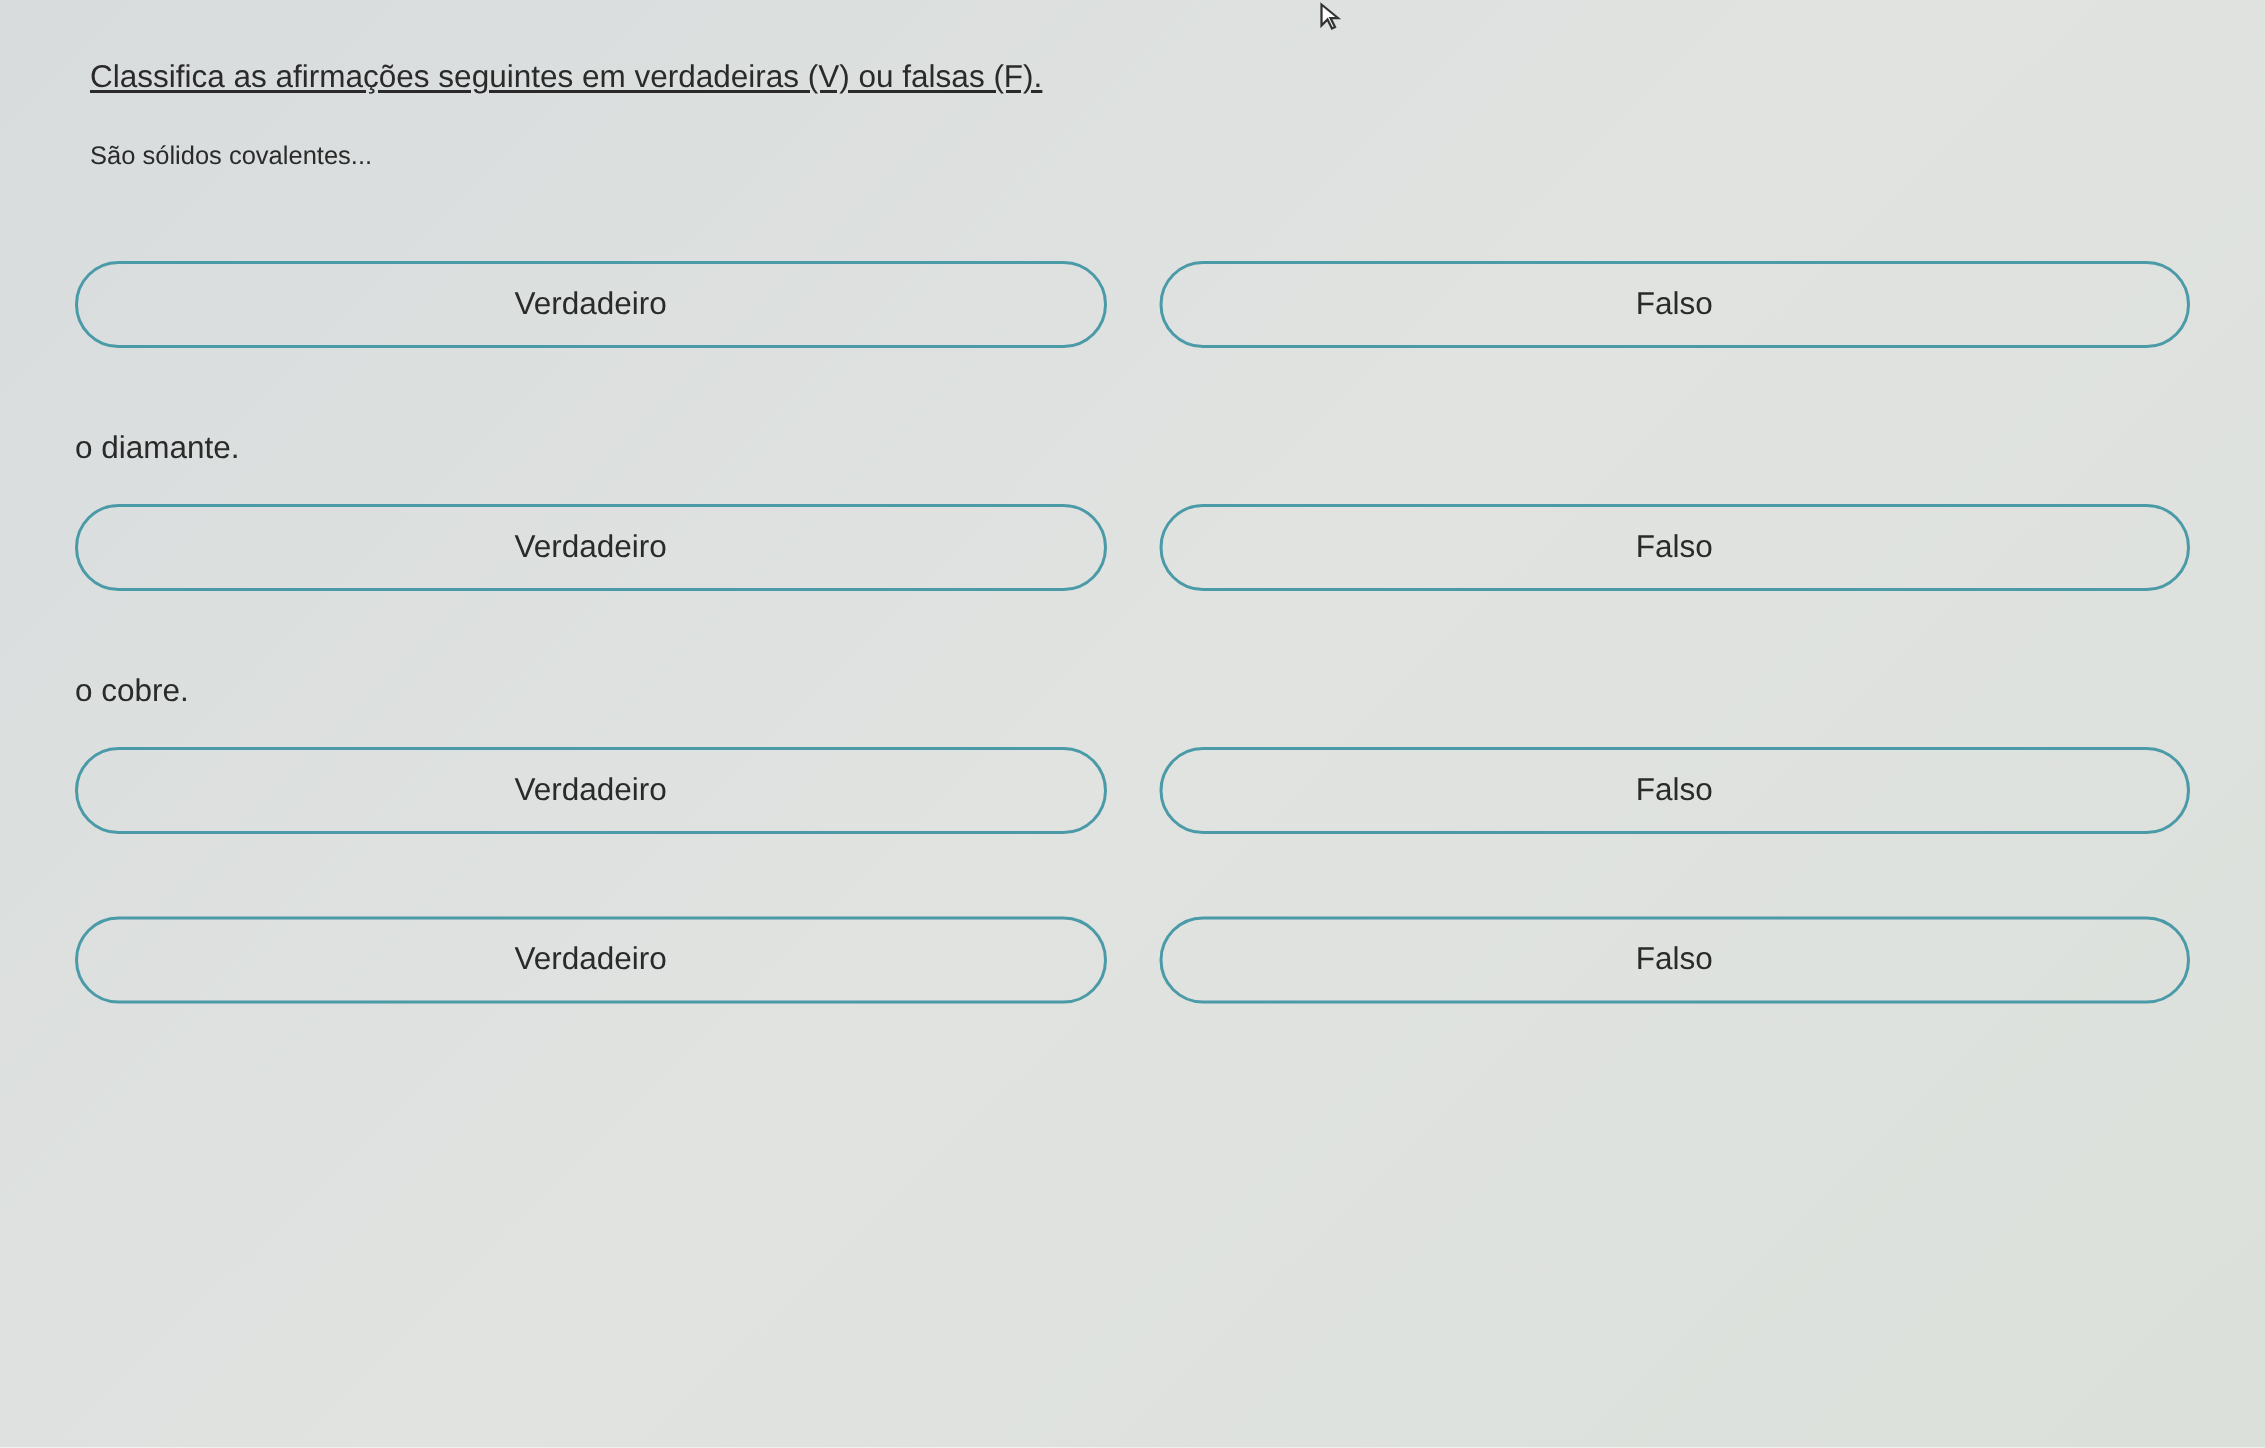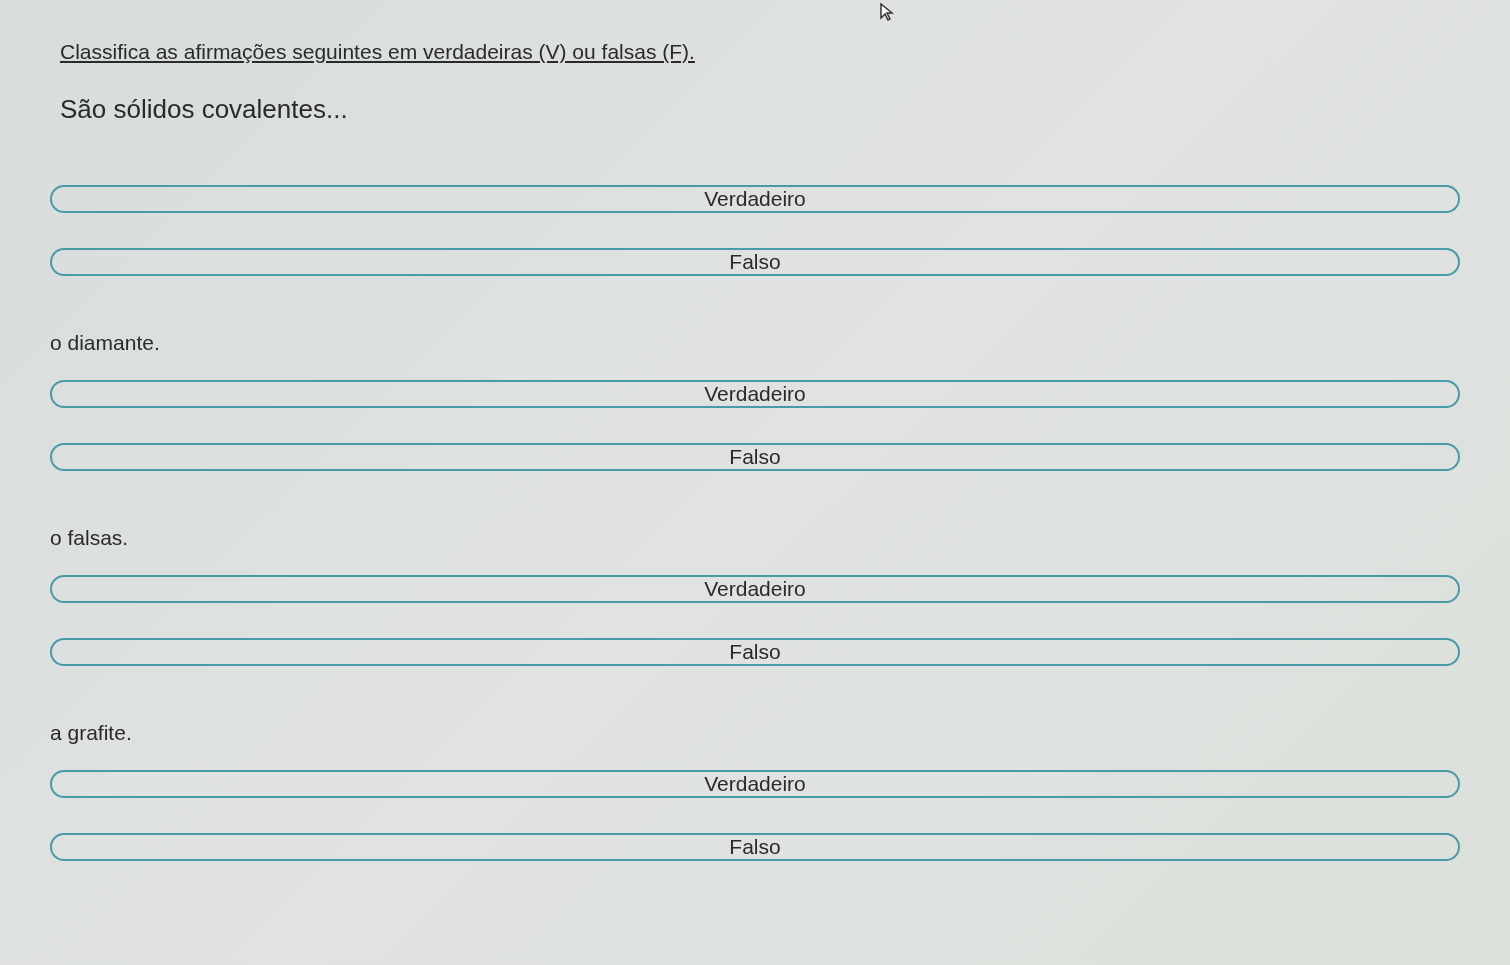"São sólidos covalentes..." .subheading { font-size: 26px -> 17px }
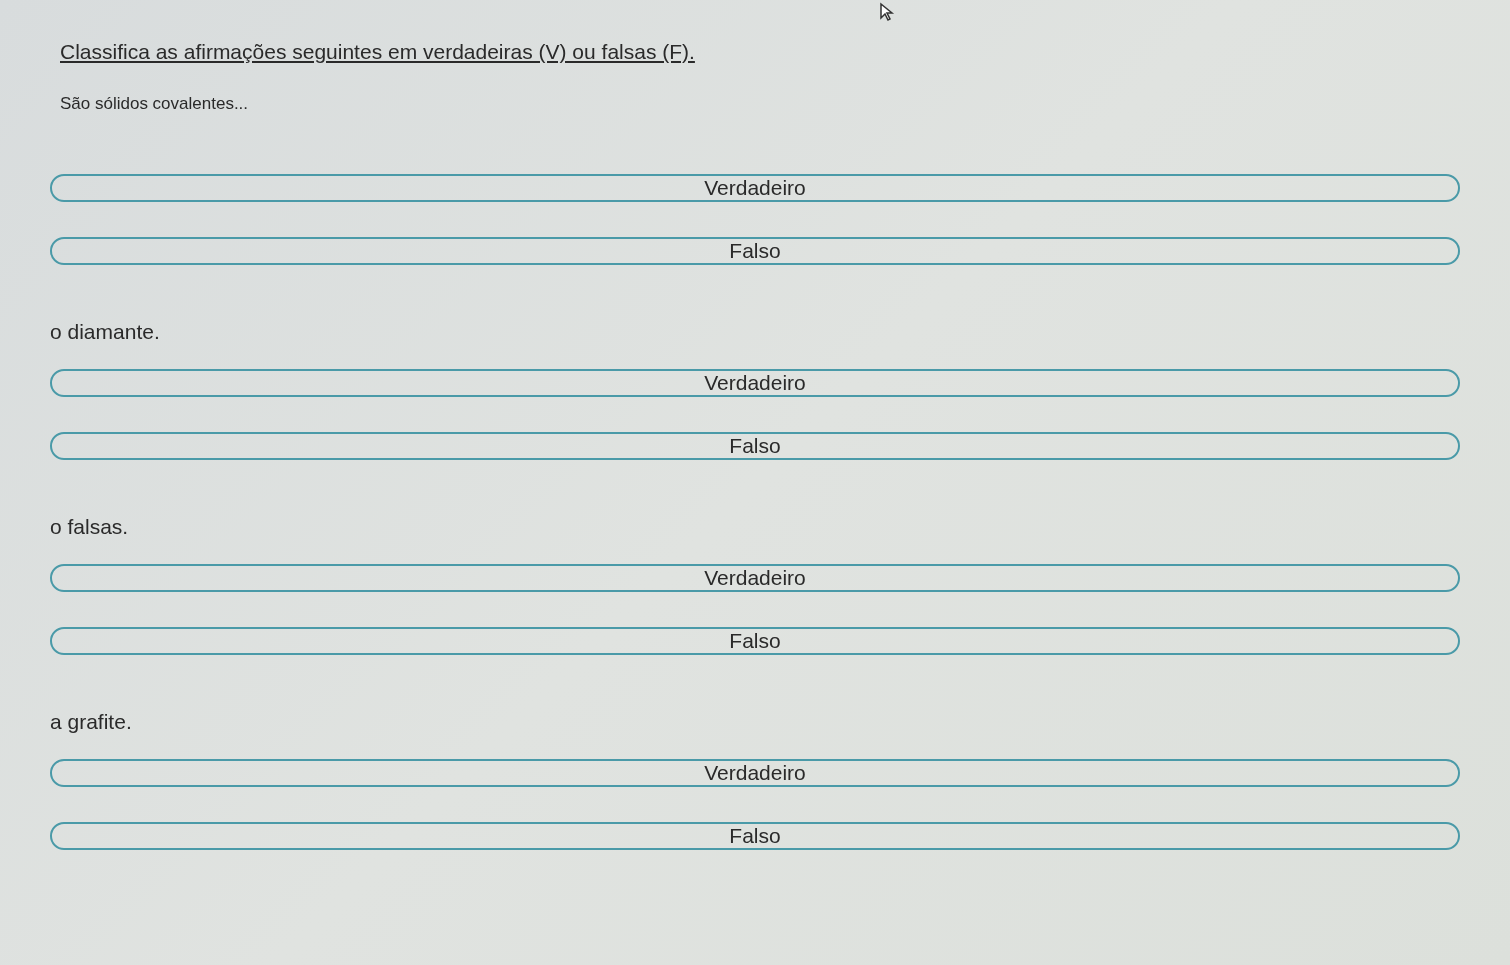"Verdadeiro" .options-row { flex-direction: column -> none }
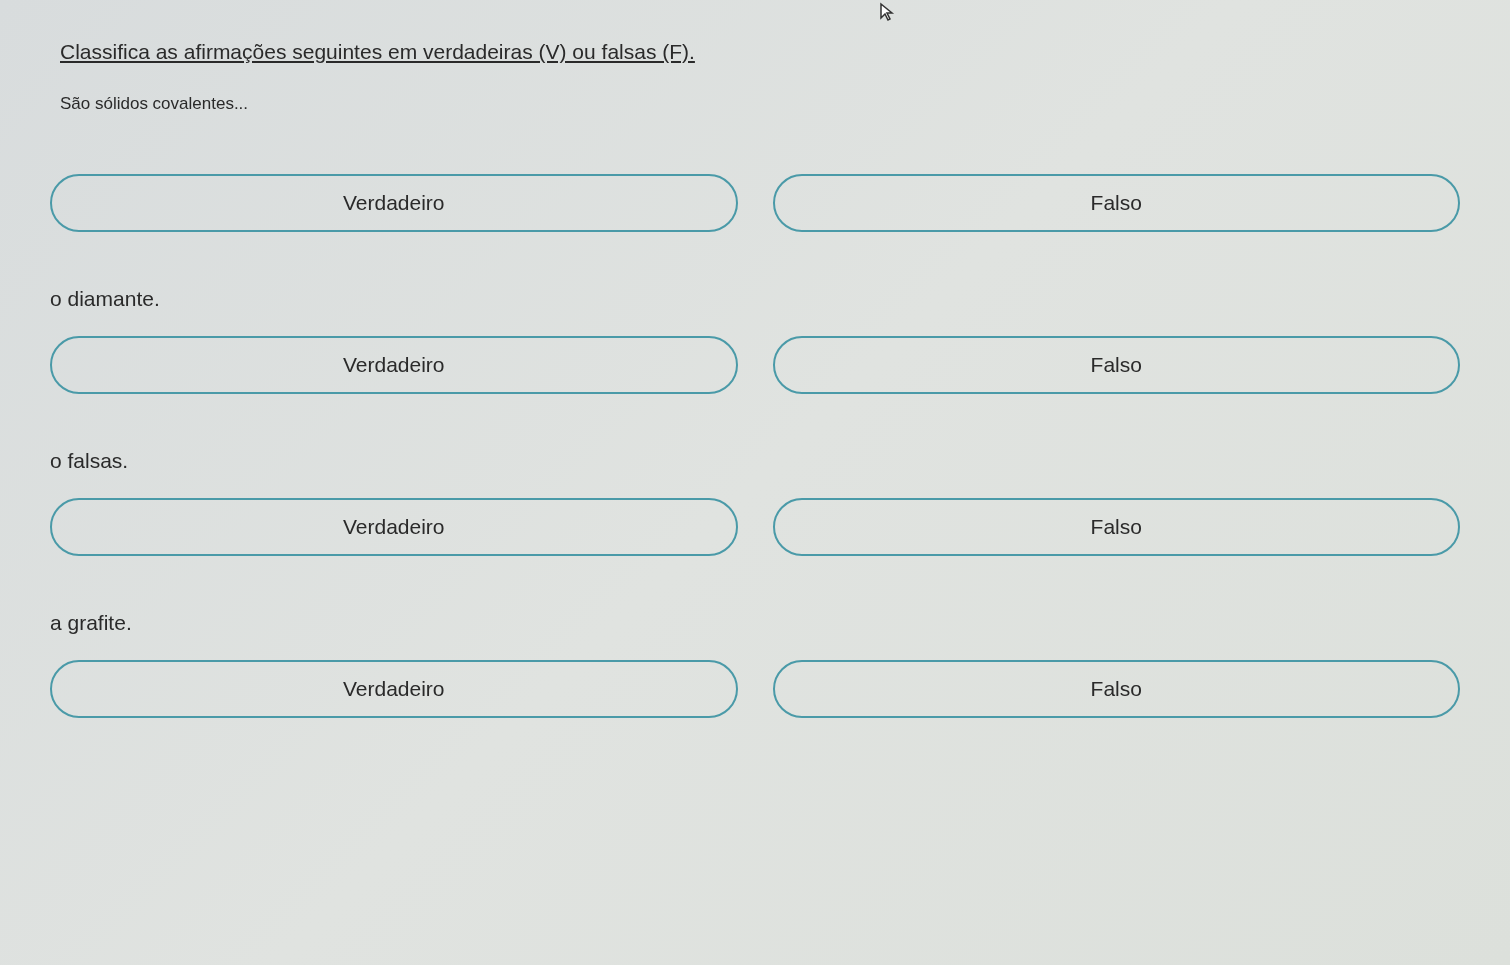"o falsas." div.question-label { text: falsas -> cobre }
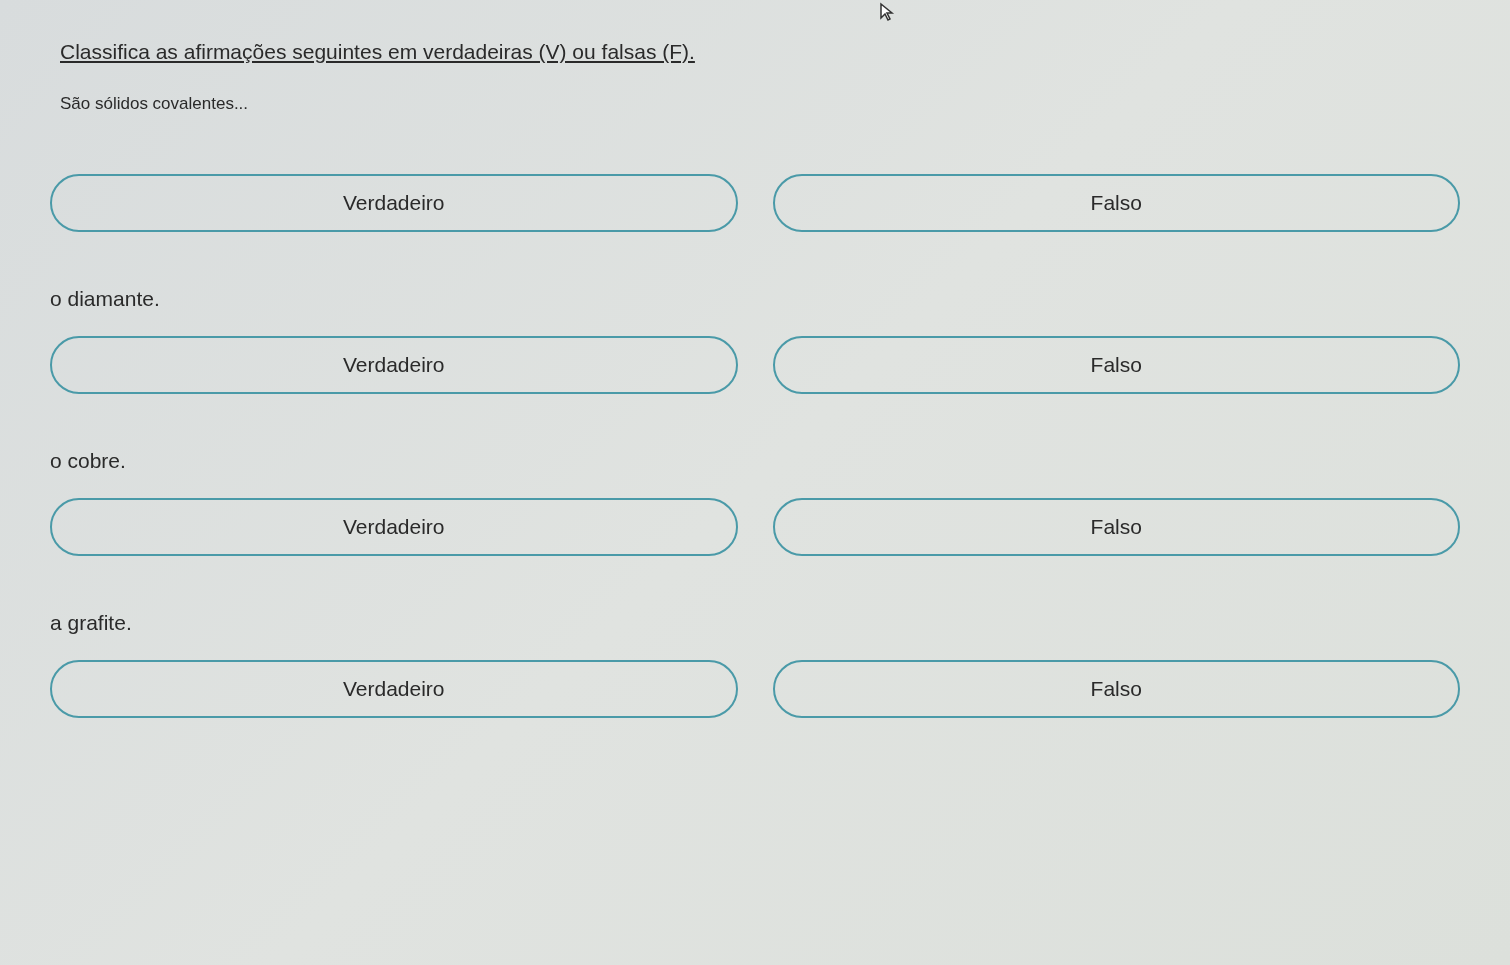"a grafite." div.question-label { html: <div>a grafite.</div> -> none }
